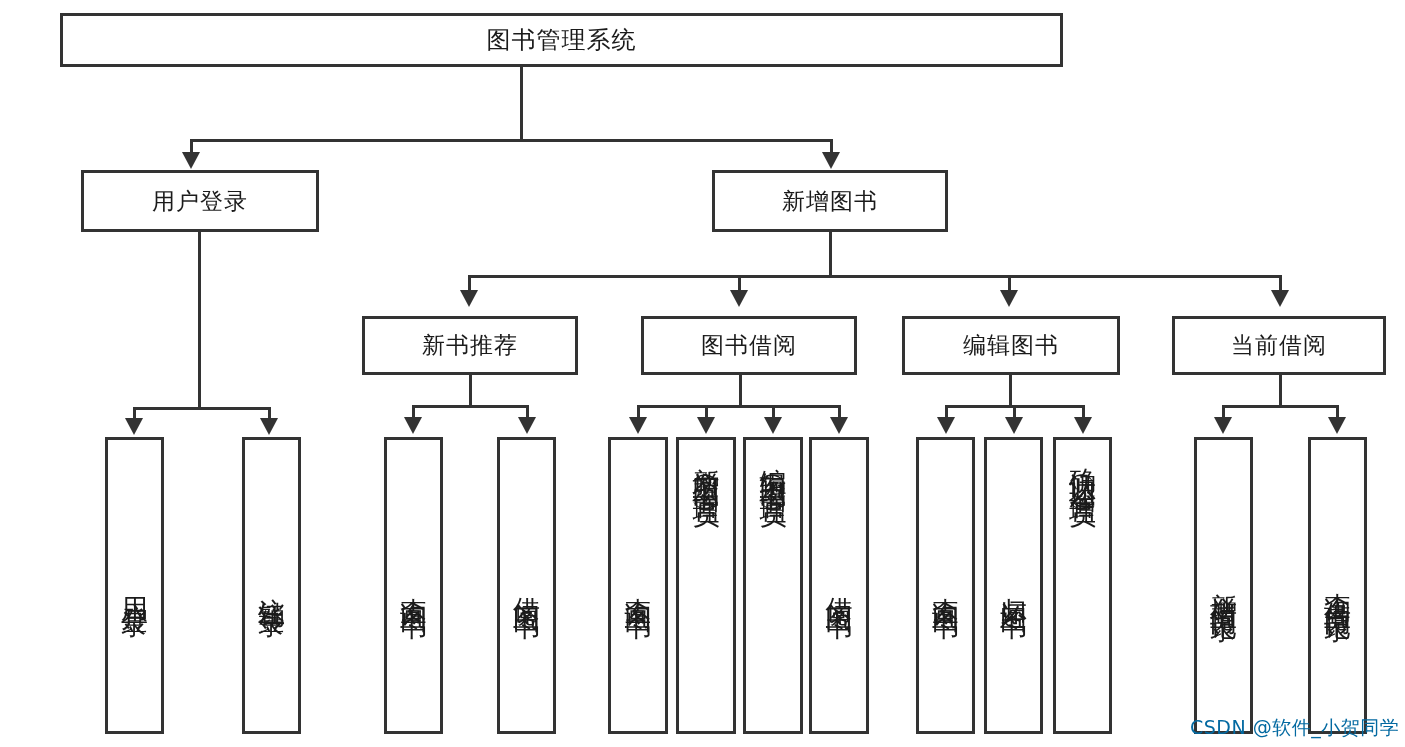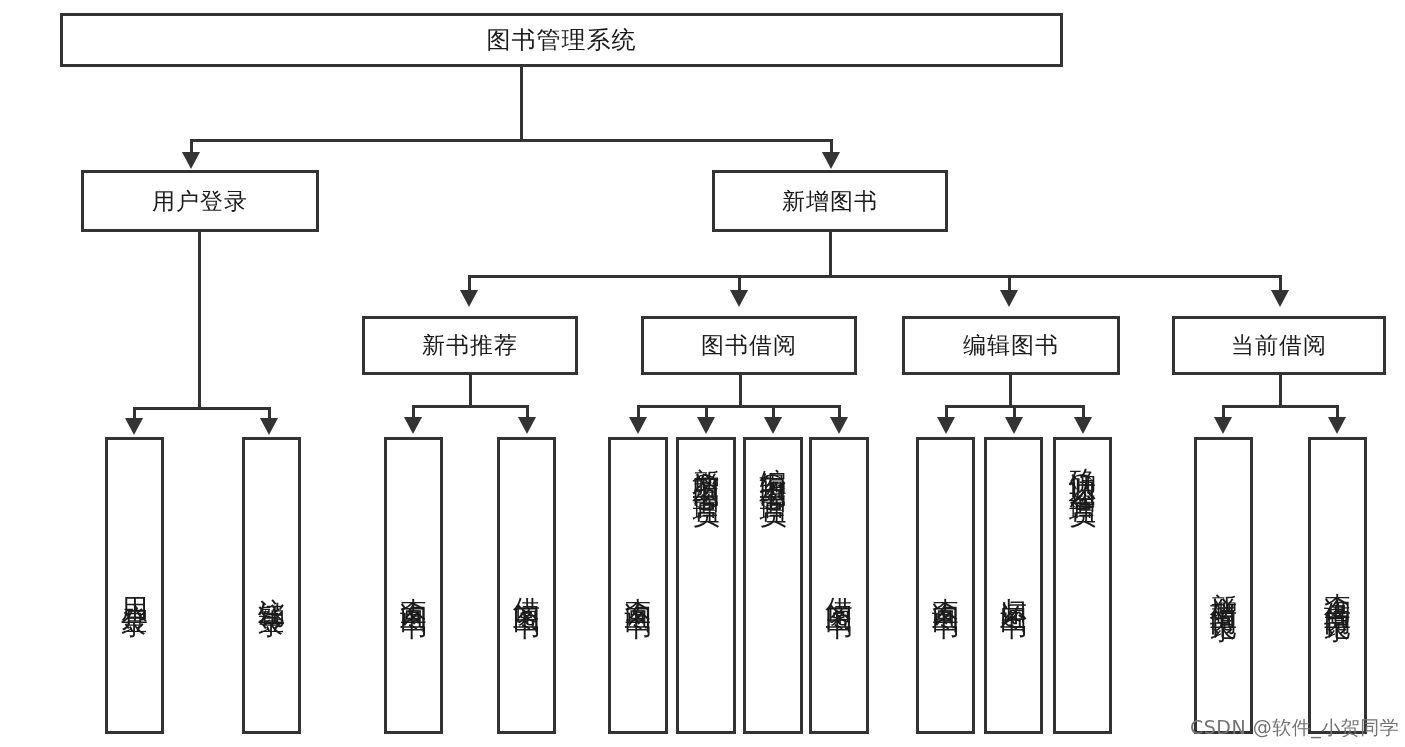"CSDN @软件_小贺同学" .watermark { color: #737373 -> #0369a1 }
